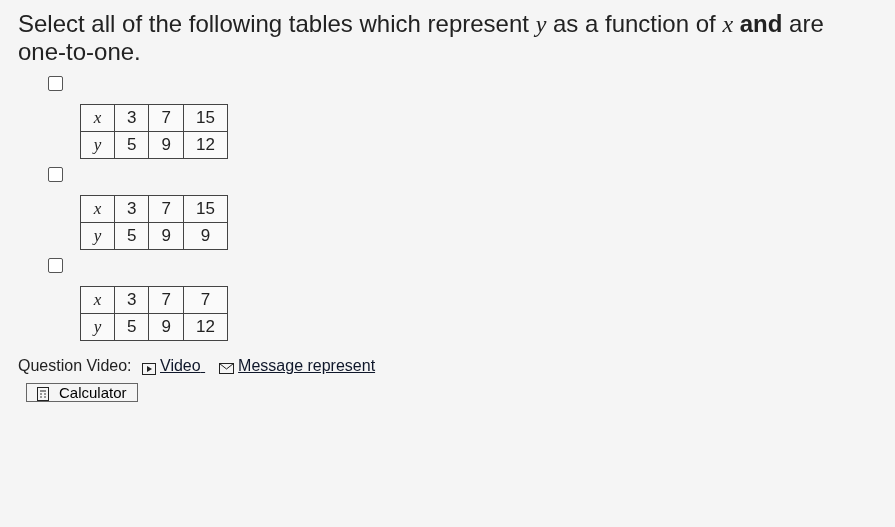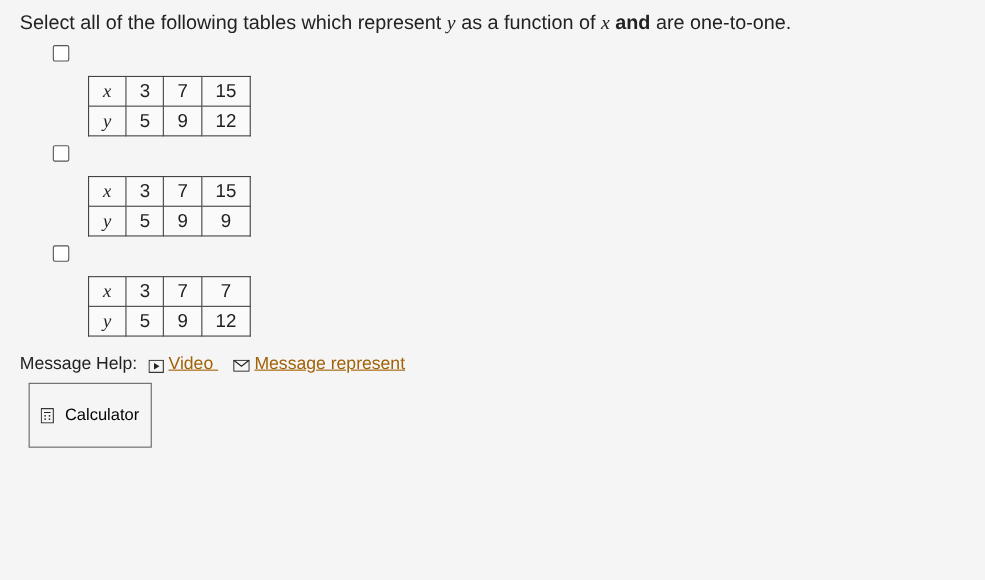"Select all of the following" .question-text { font-size: 18px -> 24px }
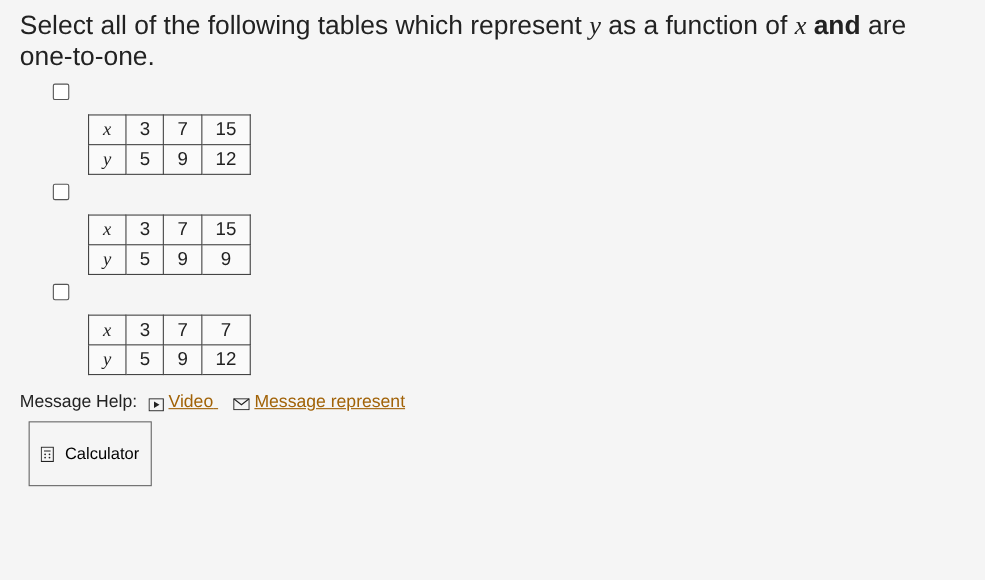"Message Help:" span.help-label { text: Message Help -> Question Video }
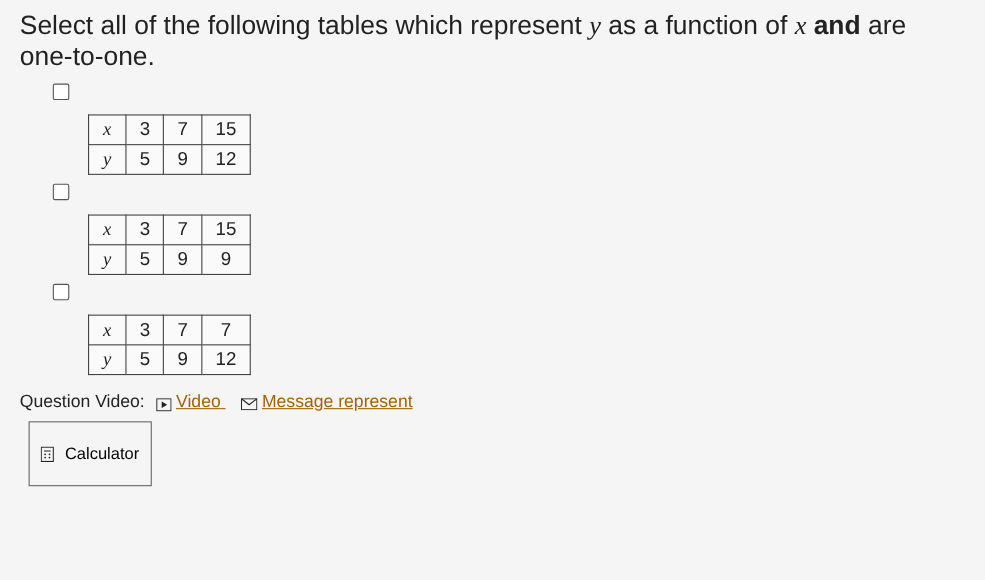"Video" .help-link { color: #a16207 -> #0f172a }
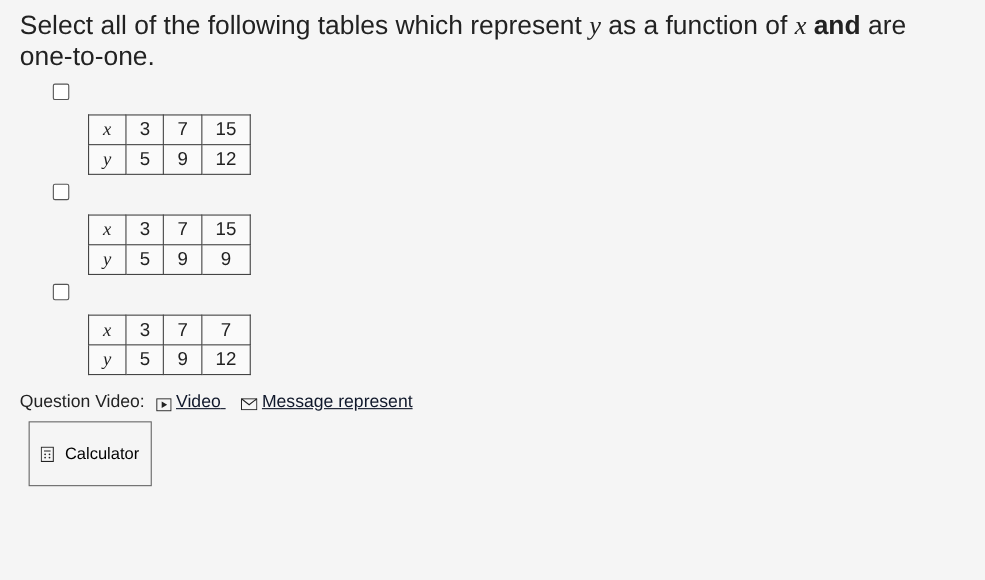"Calculator" .calc-btn { padding: 20px 10px -> 0 10px }
